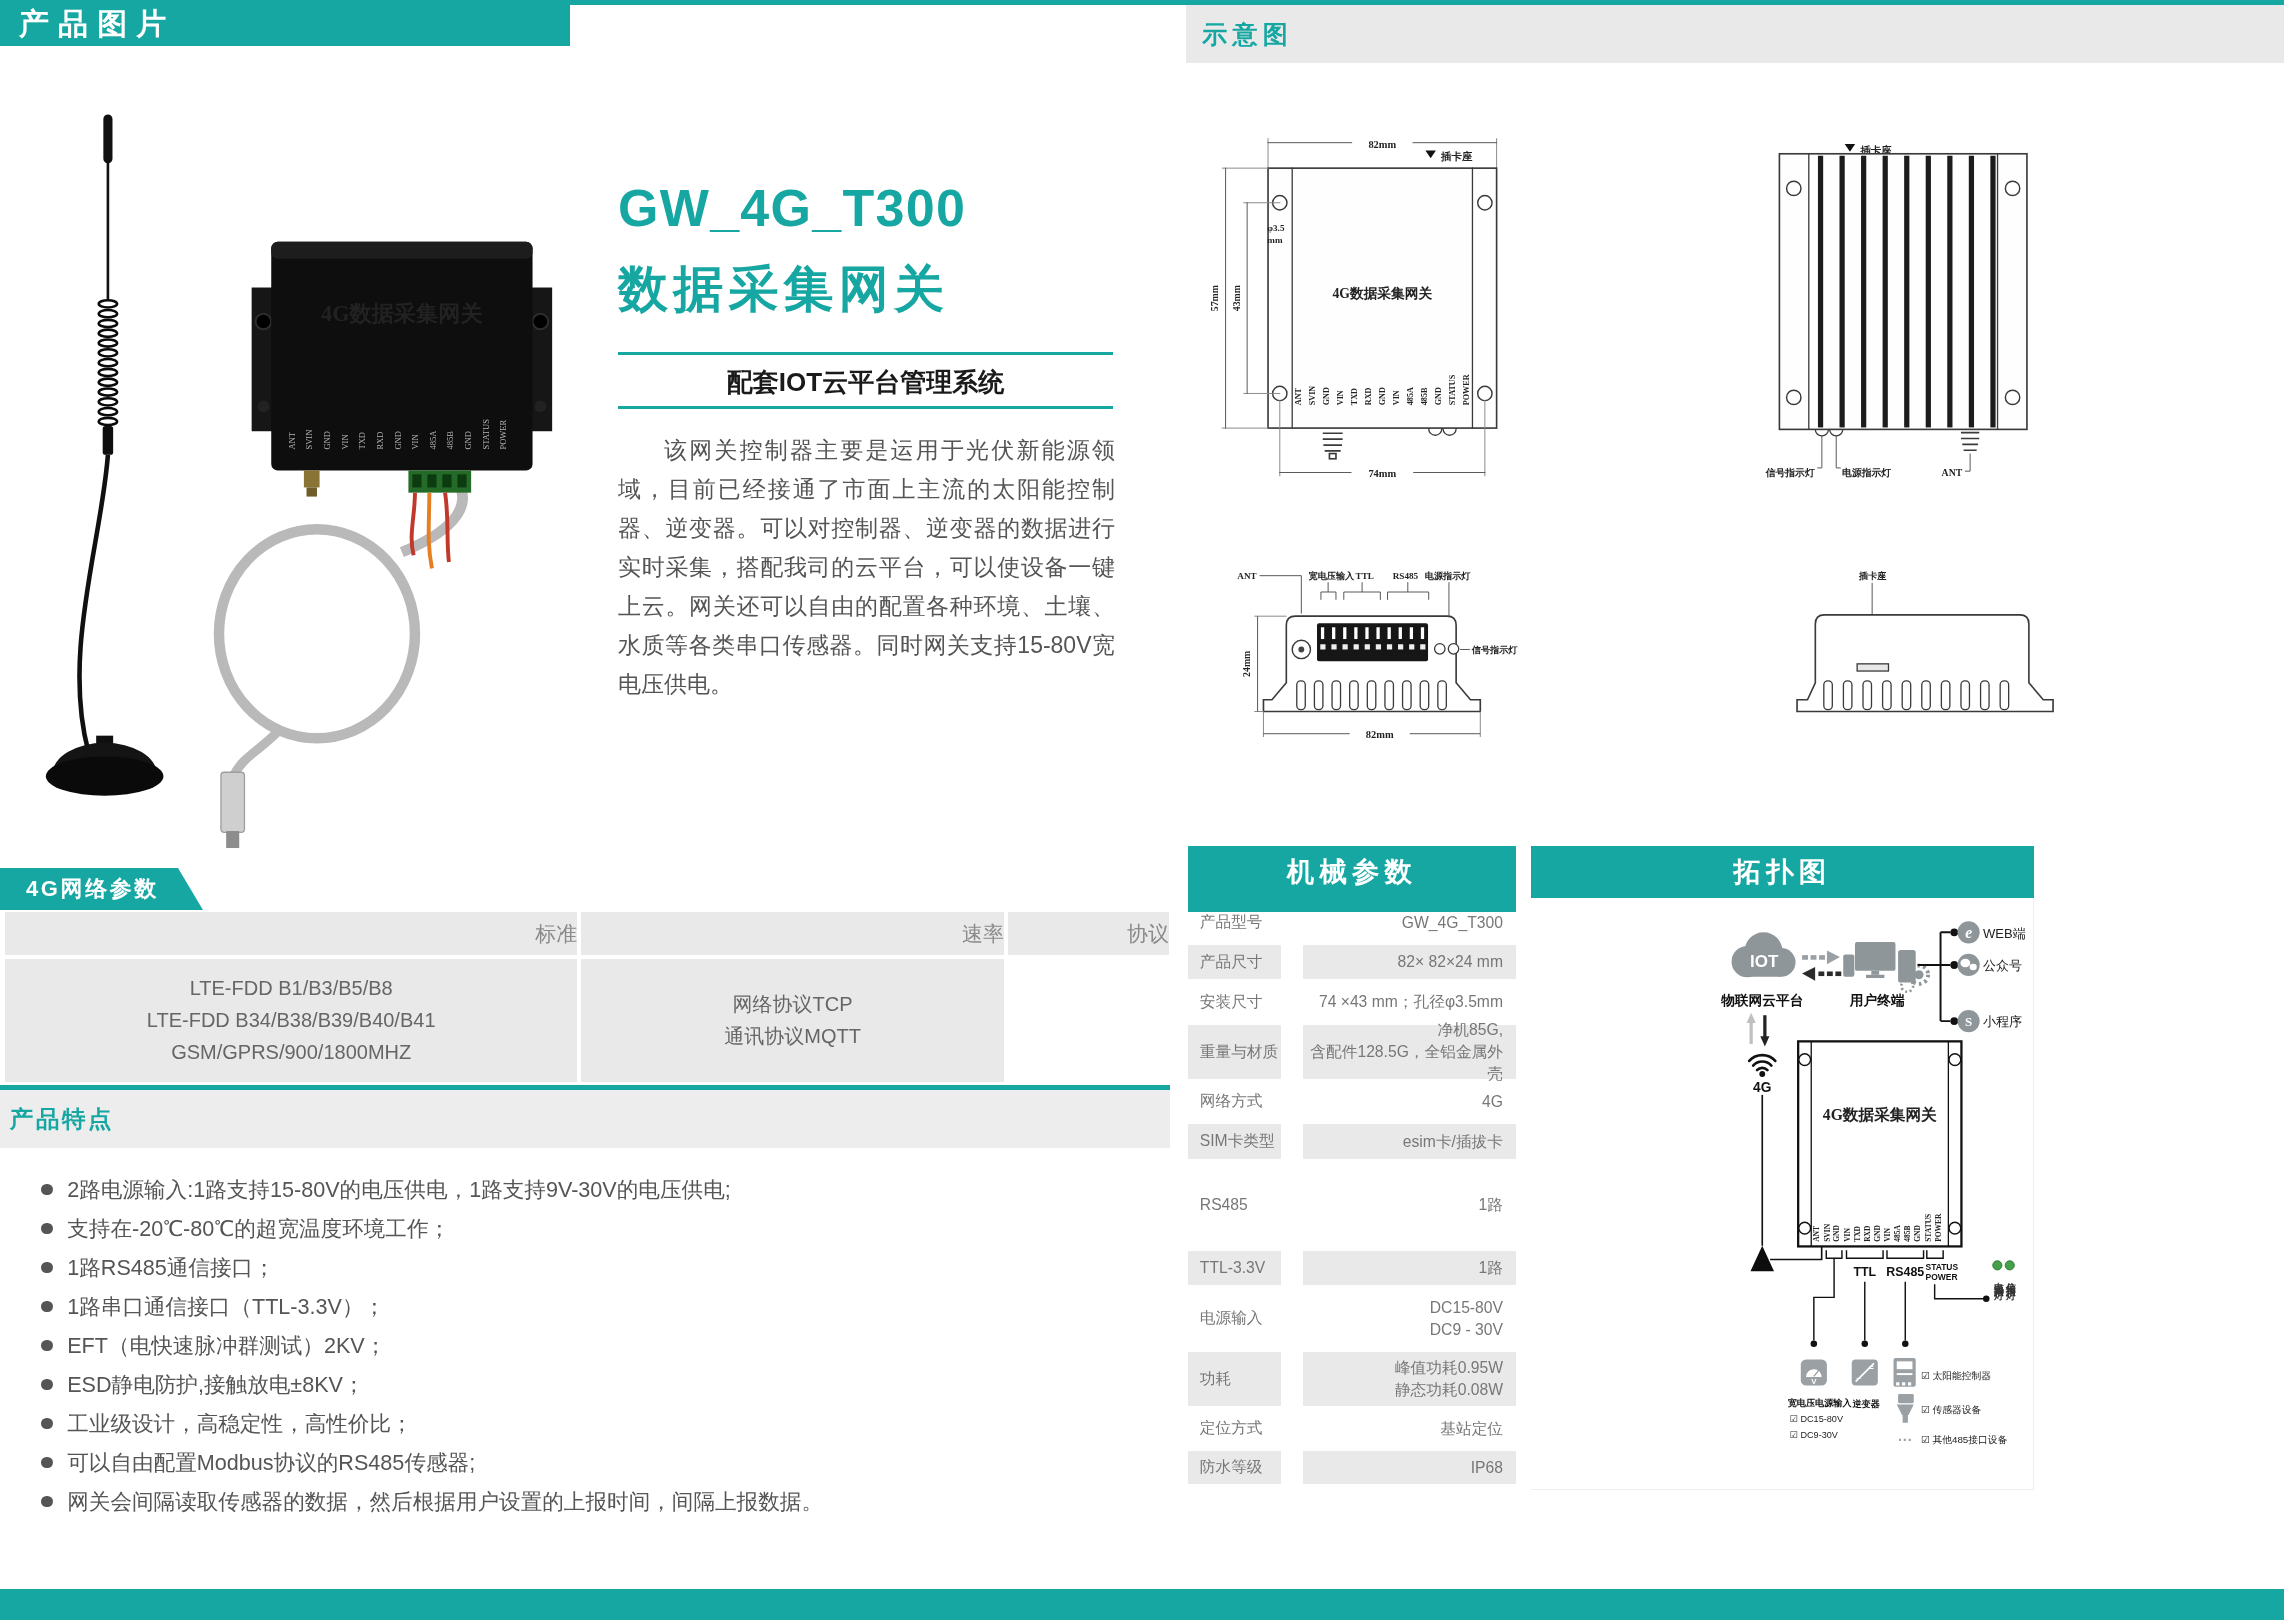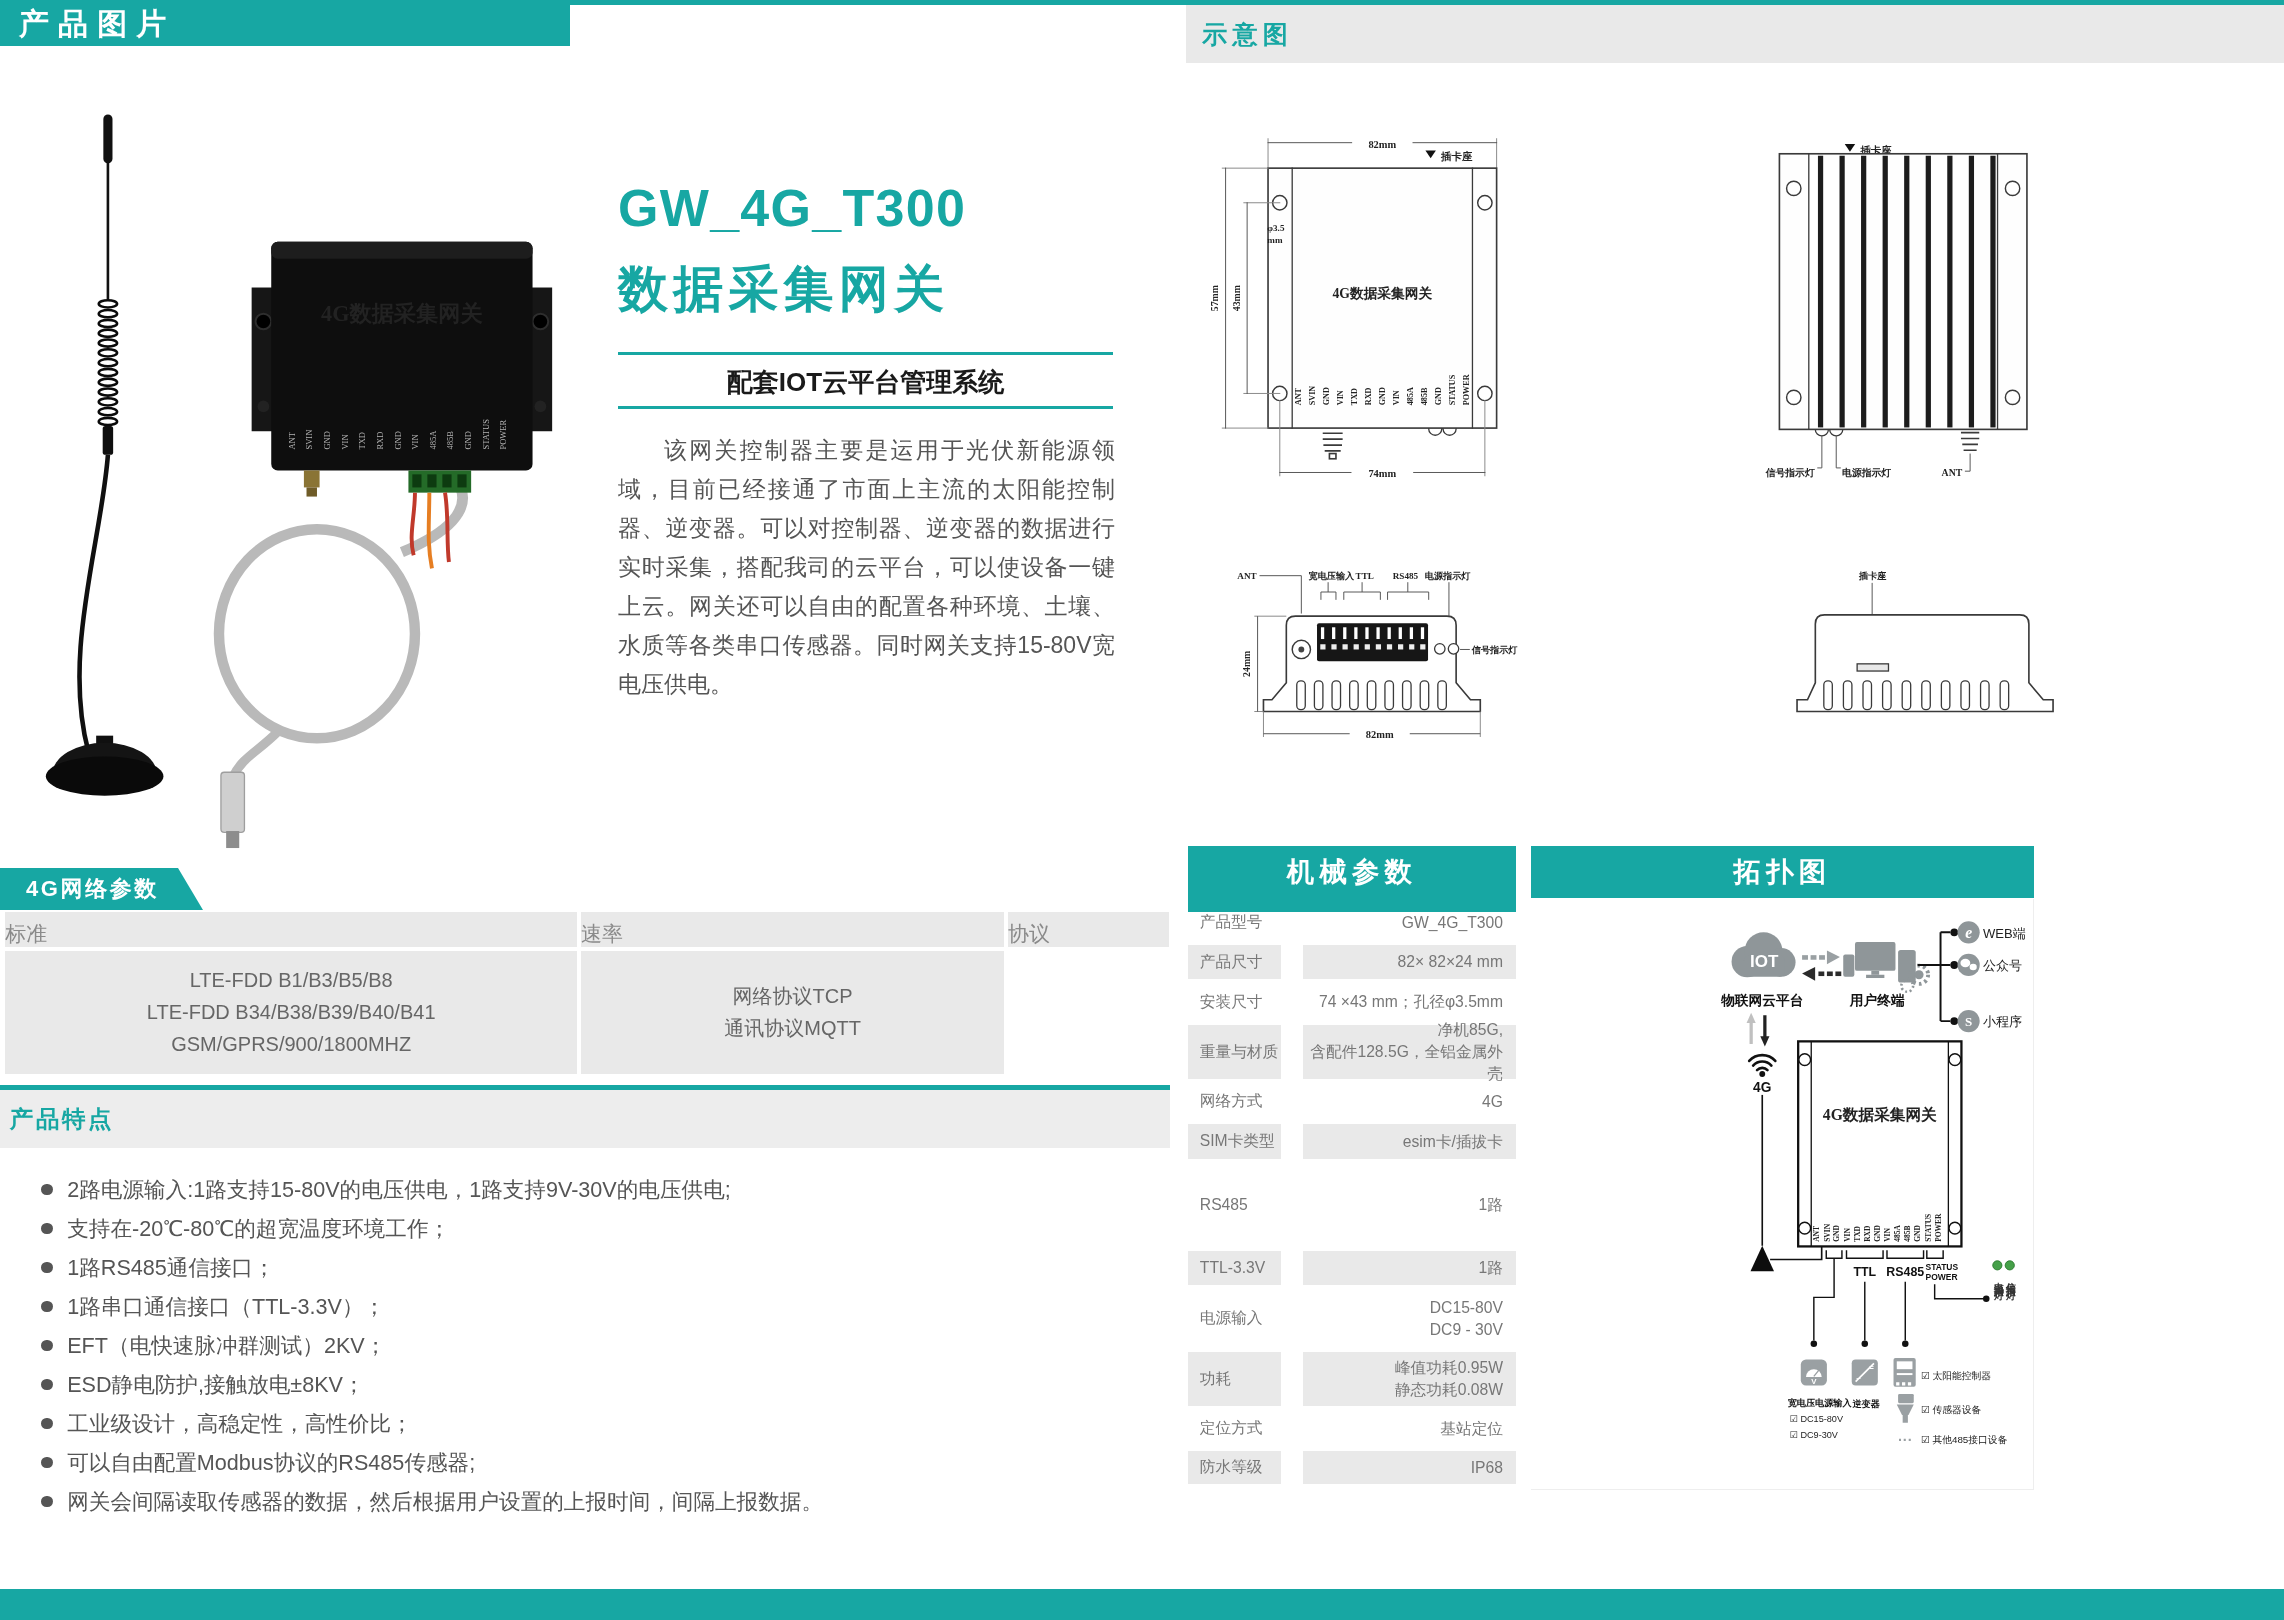"标准" .net-th { height: 35px -> 43px; text-align: left -> right }
